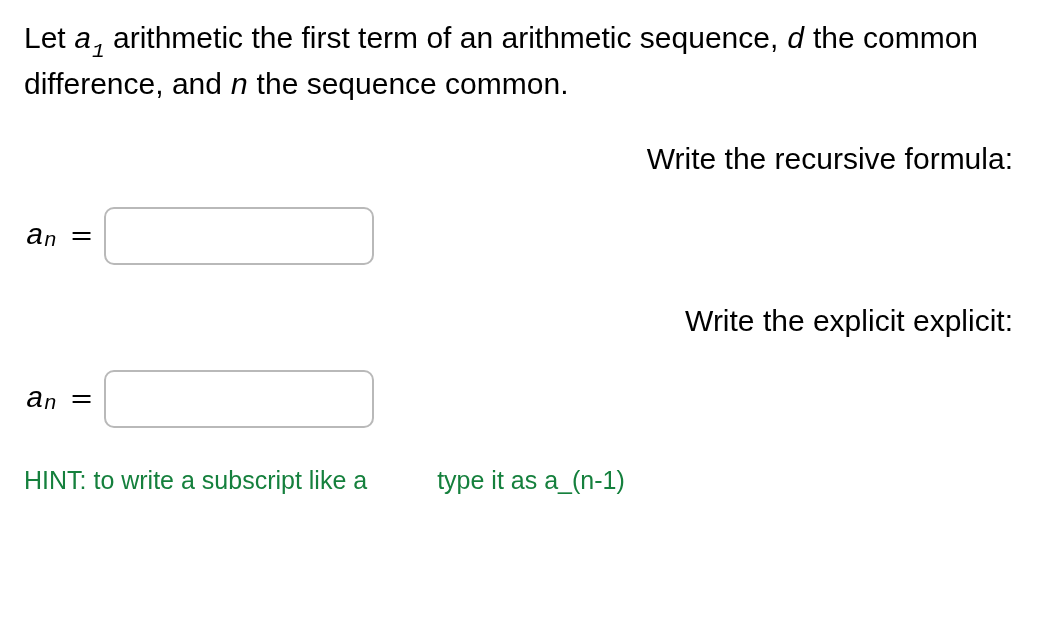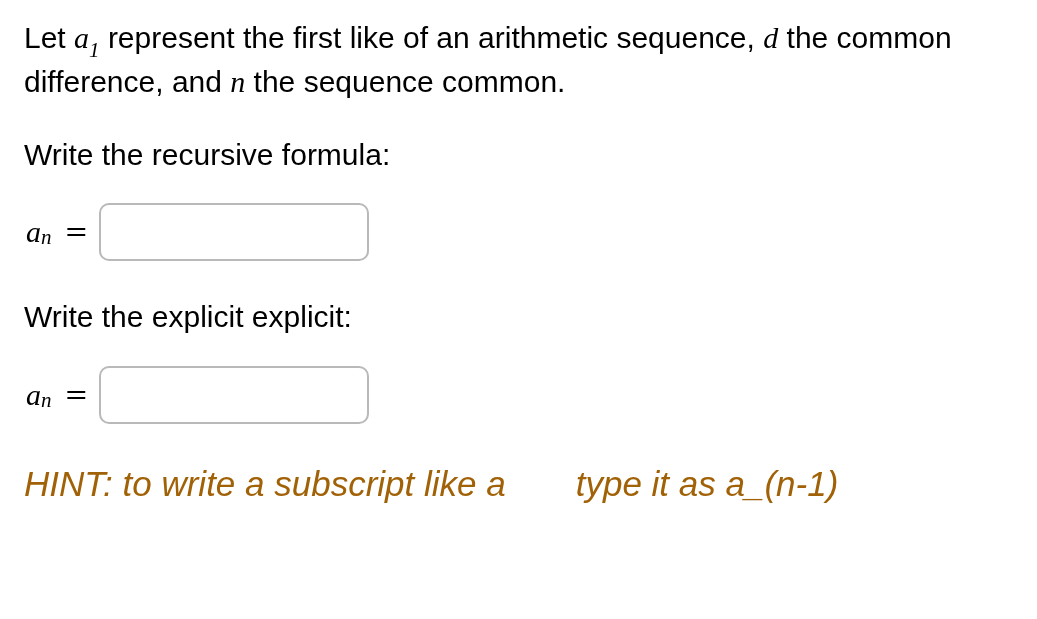"a1" .math { font-family: Liberation Serif, serif -> Liberation Mono, monospace }
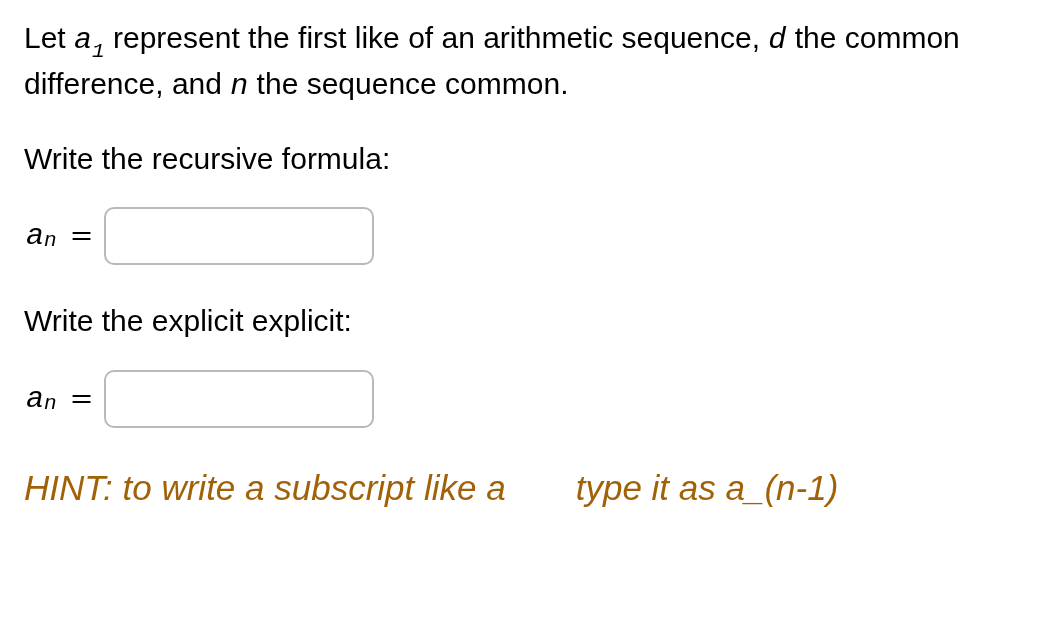"represent the first like of" span { text: represent the first like -> arithmetic the first term }
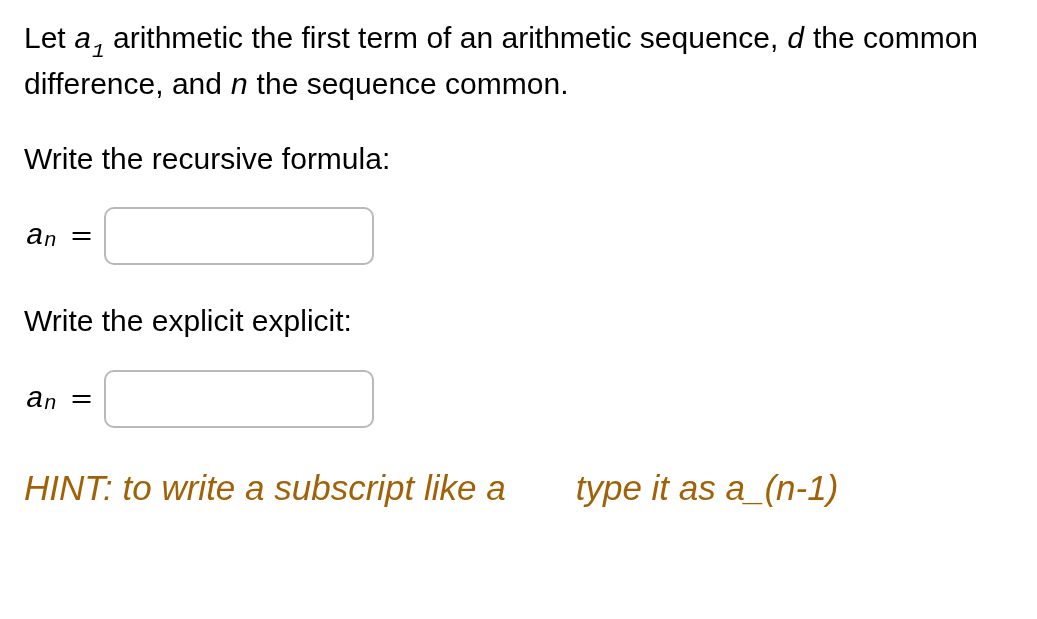"Write the recursive formula:" .prompt { text-align: none -> right }
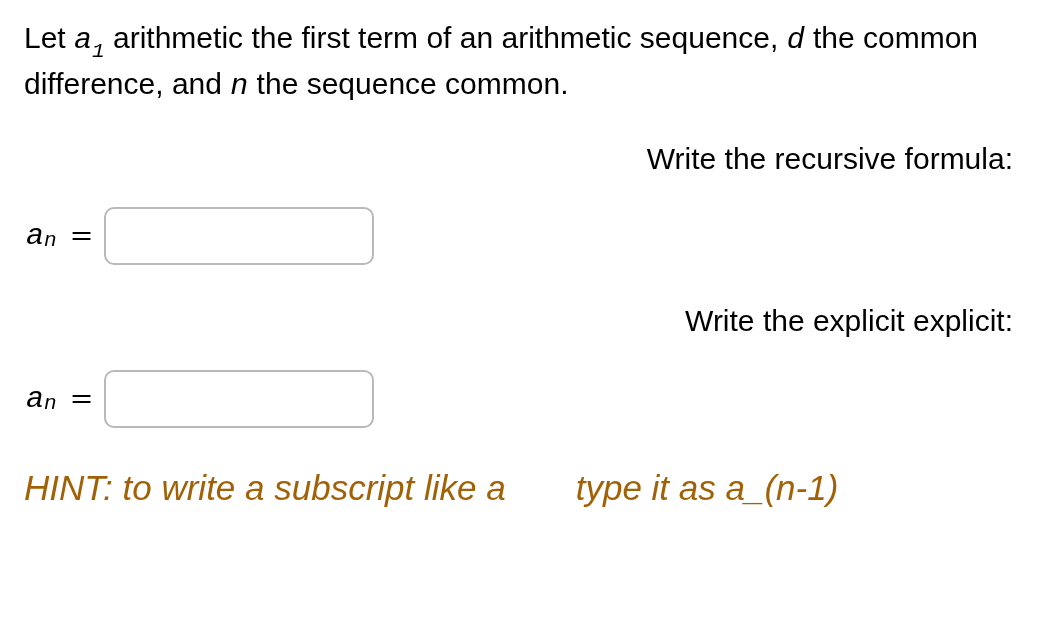"HINT: to write a subscript" .hint { color: #a16207 -> #15803d; font-size: 35px -> 25px; font-style: italic -> none }
